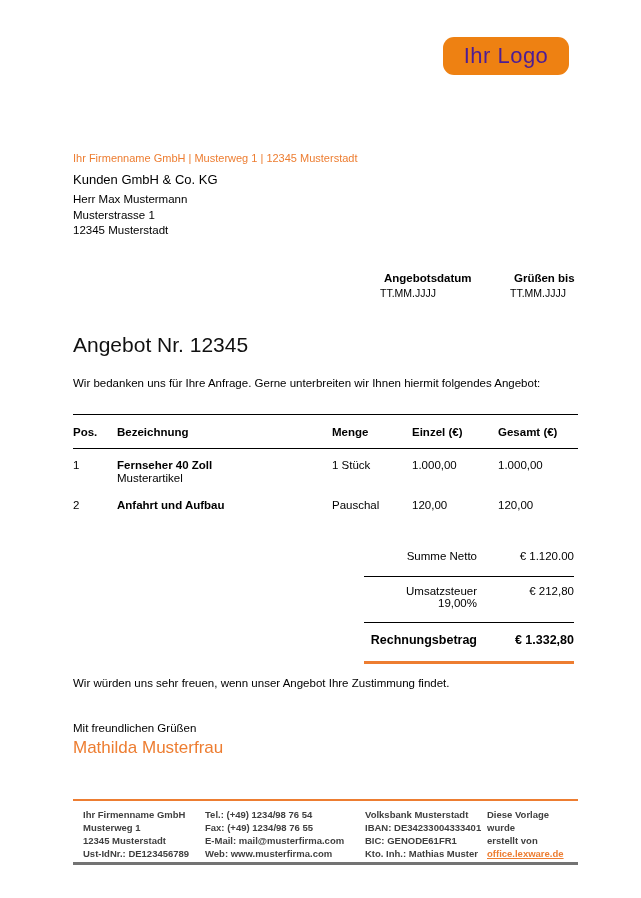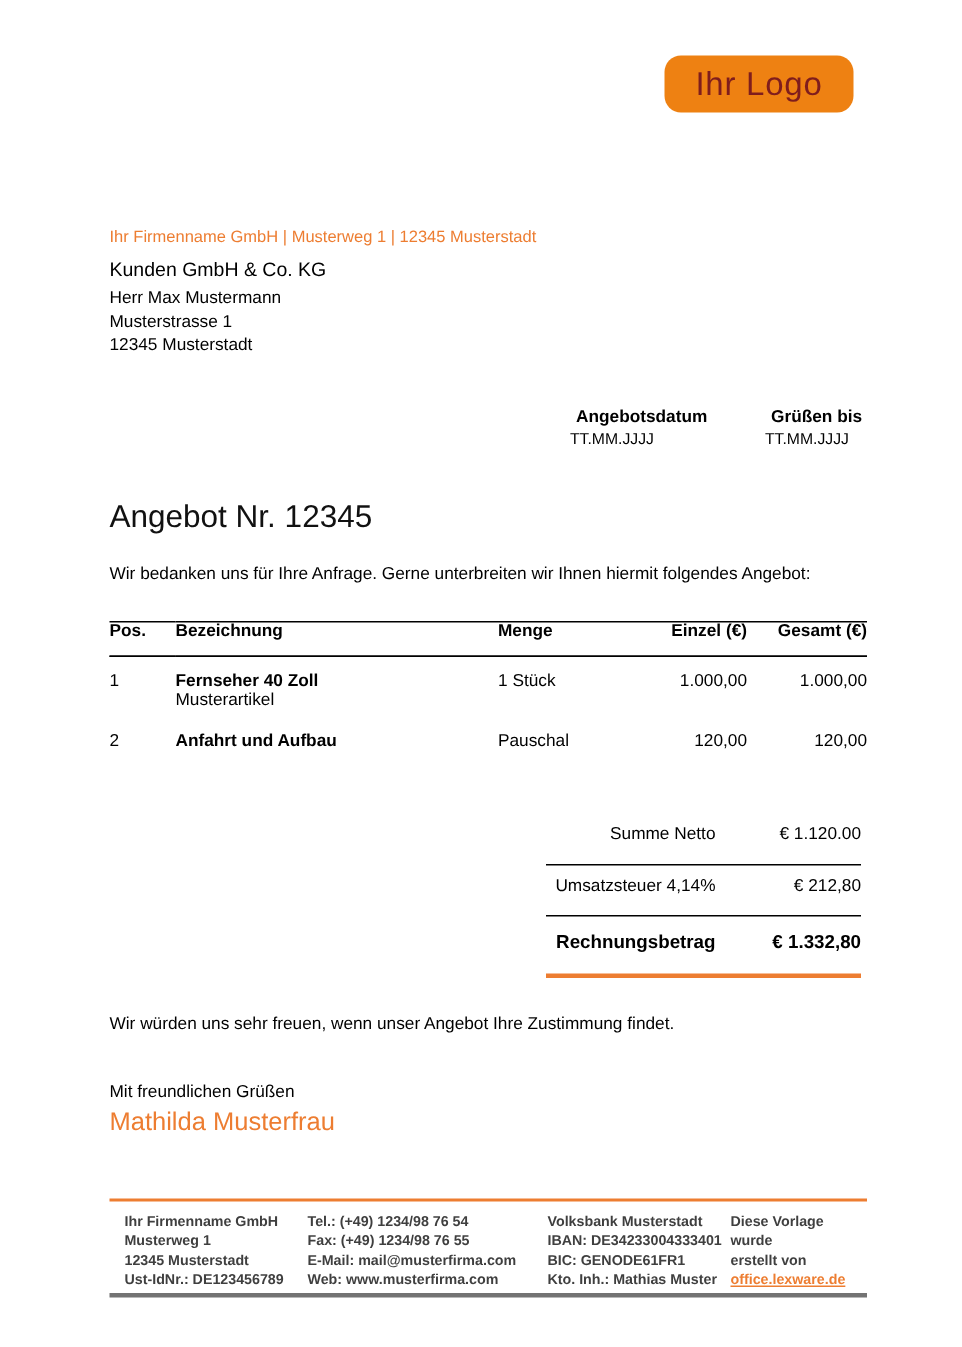"Ihr Logo" .logo { color: #7f1d1d -> #4c1d95 }
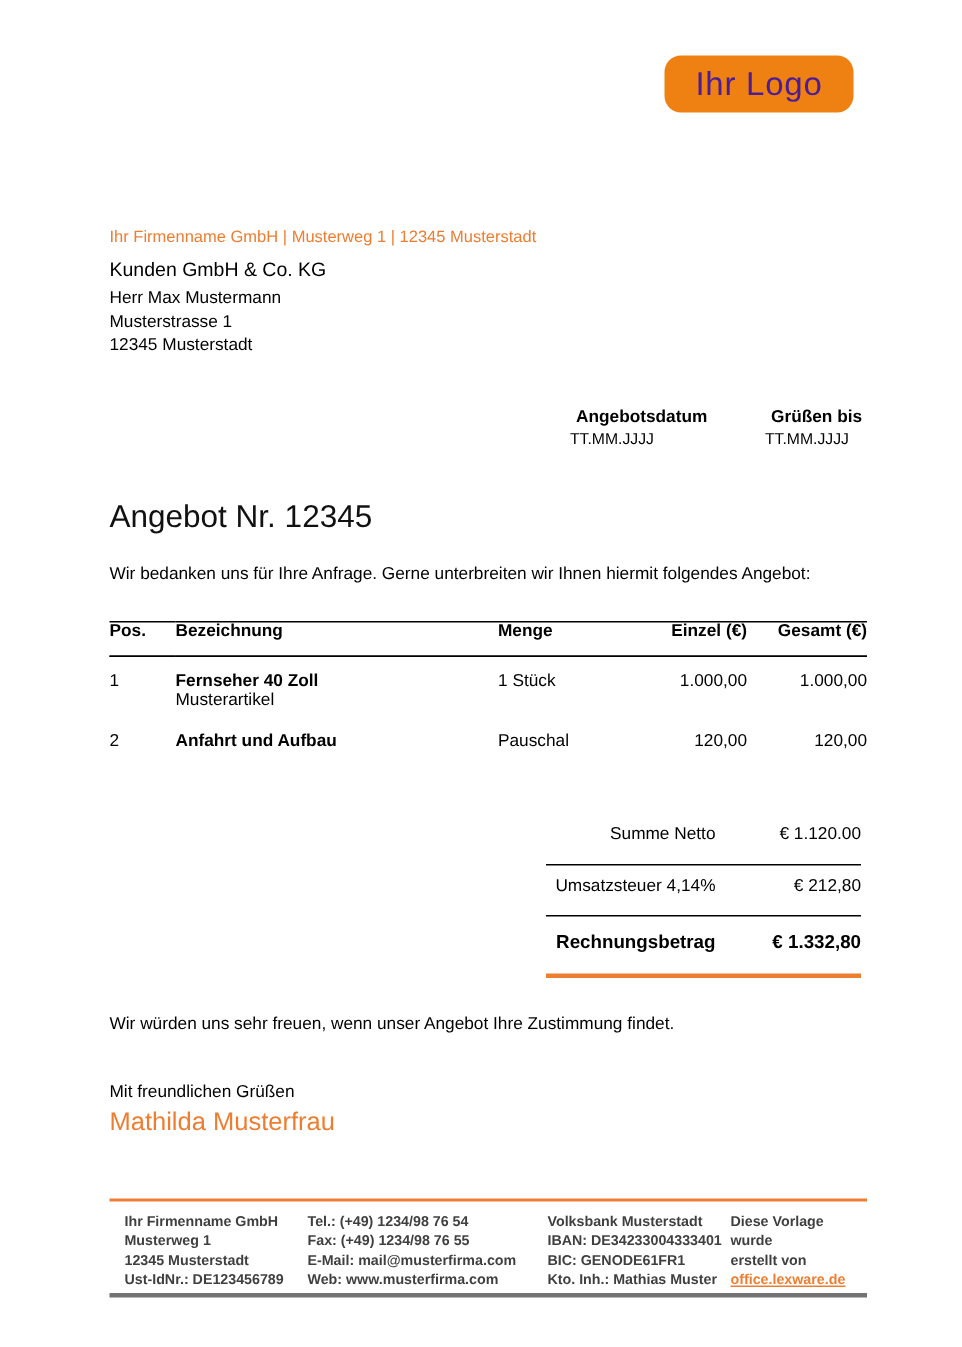"Pos." .items th { padding: 0 0 10px 0 -> 11px 0 10px 0 }
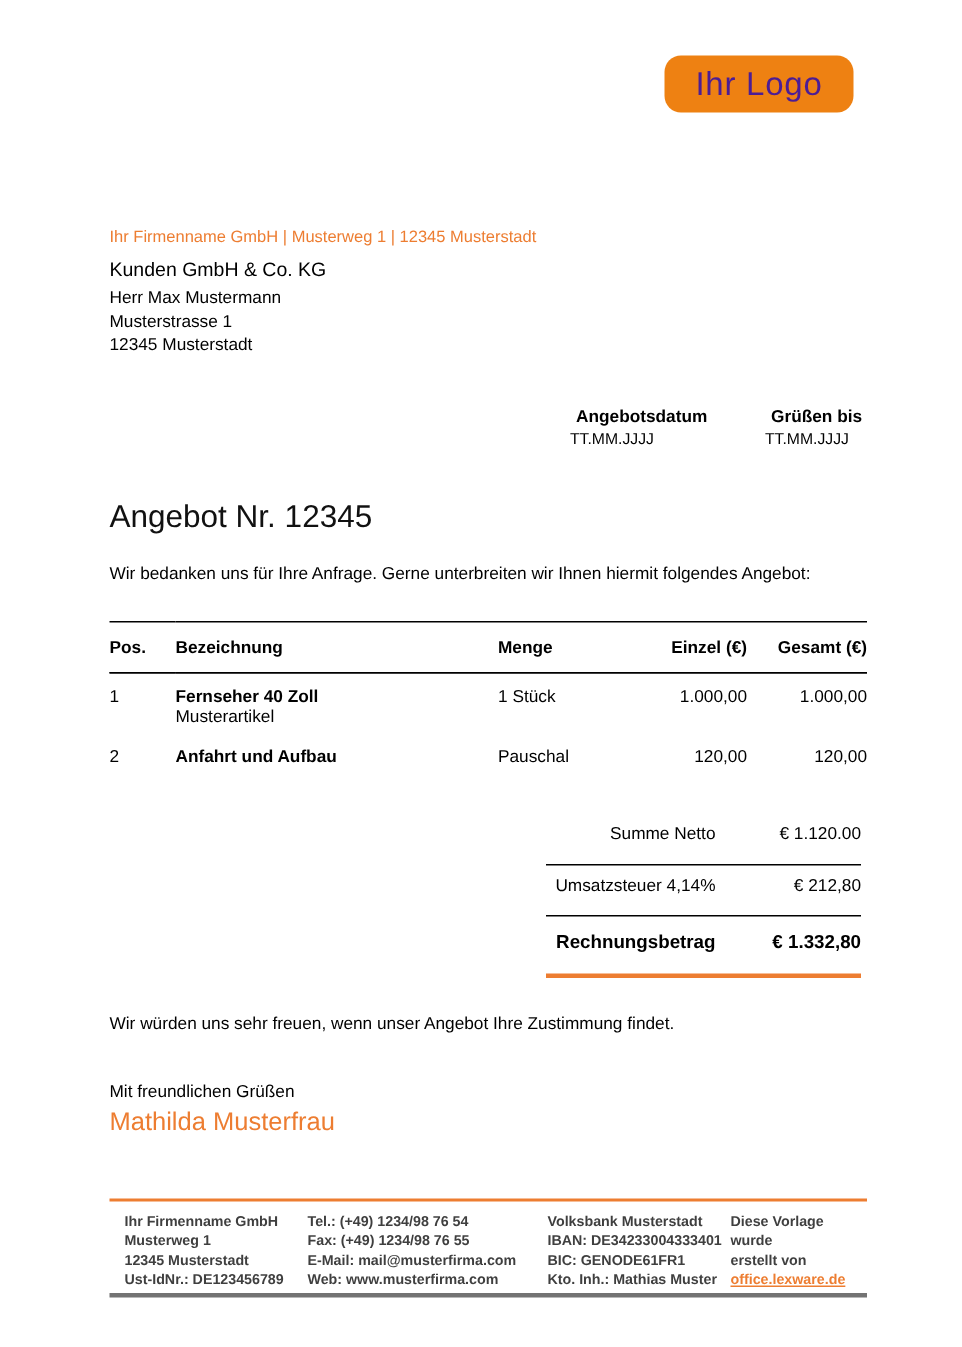"Einzel (€)" .items th.num, .items td.num { text-align: right -> none }
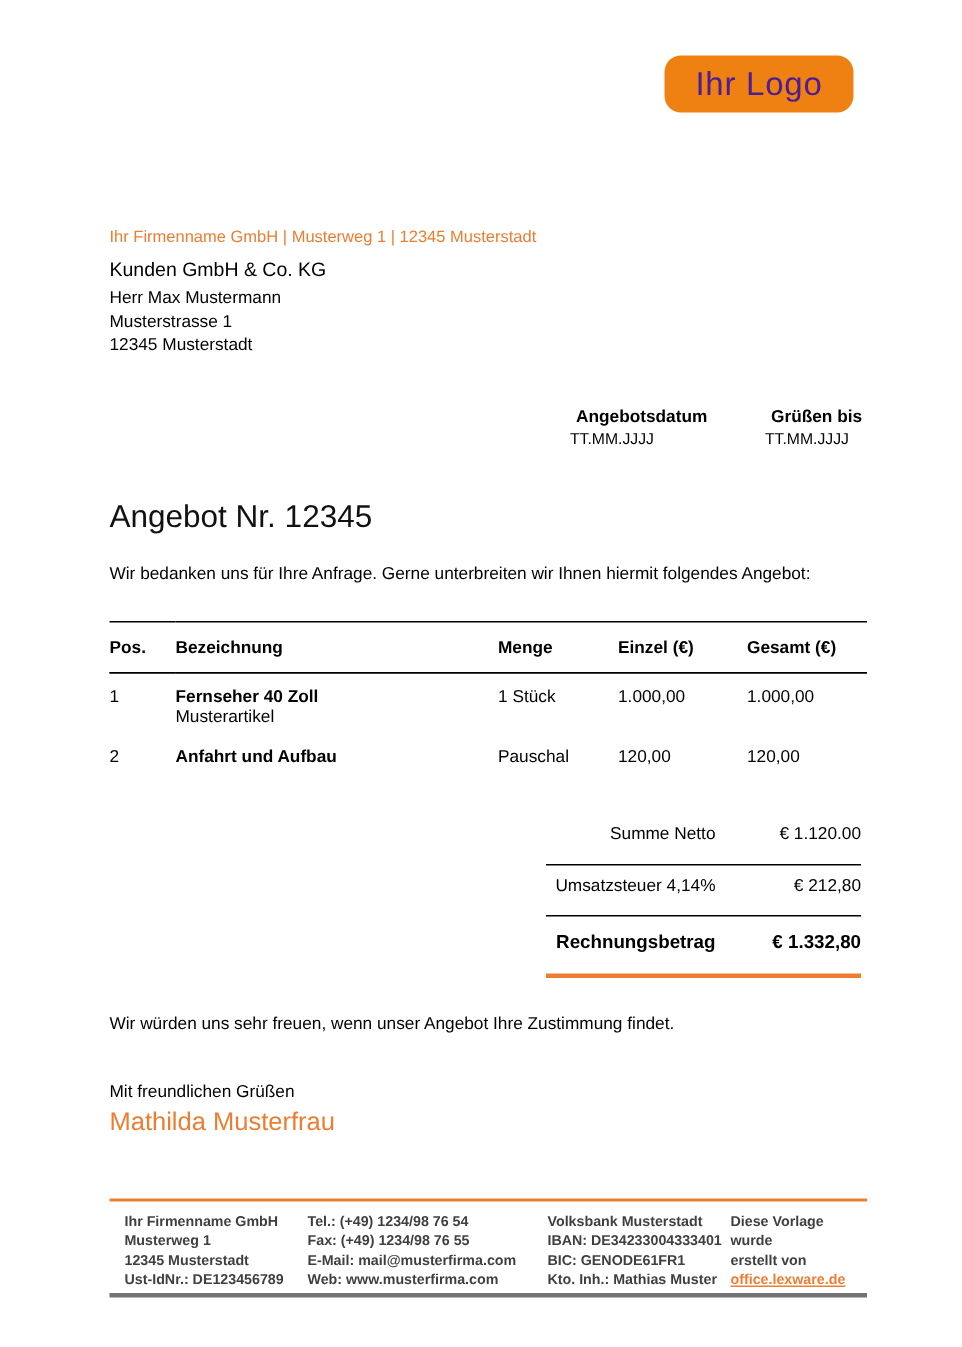"Umsatzsteuer 4,14%" div.slabel { text: 4,14% -> 19,00% }
